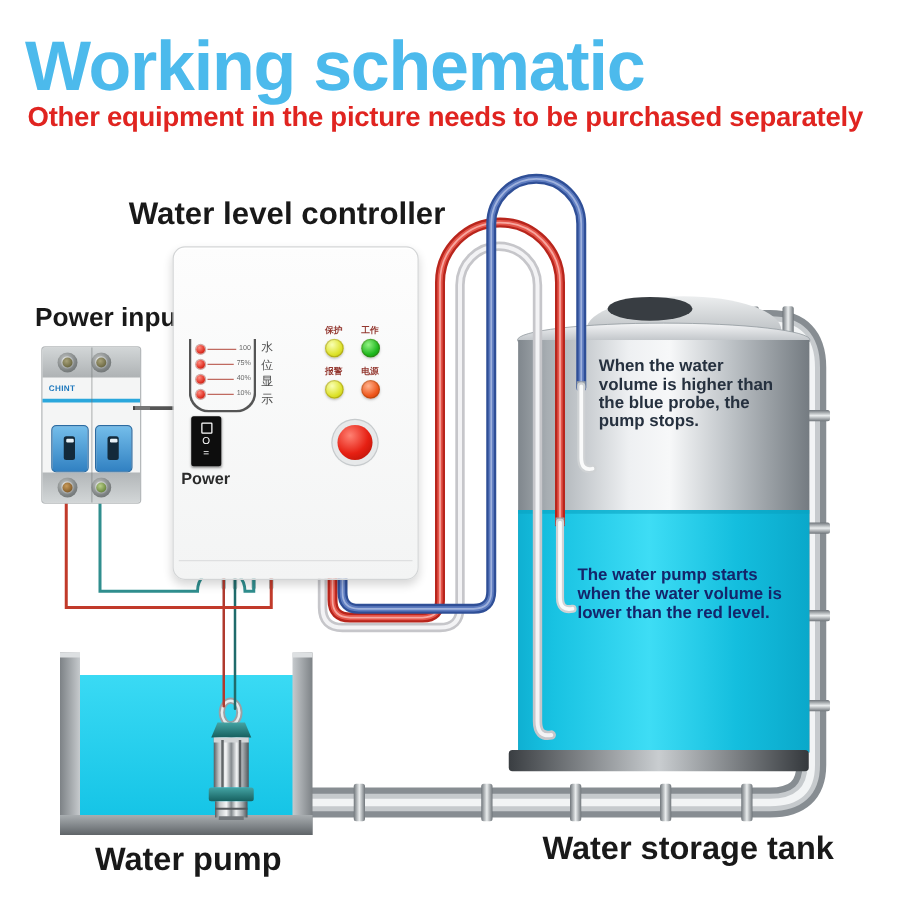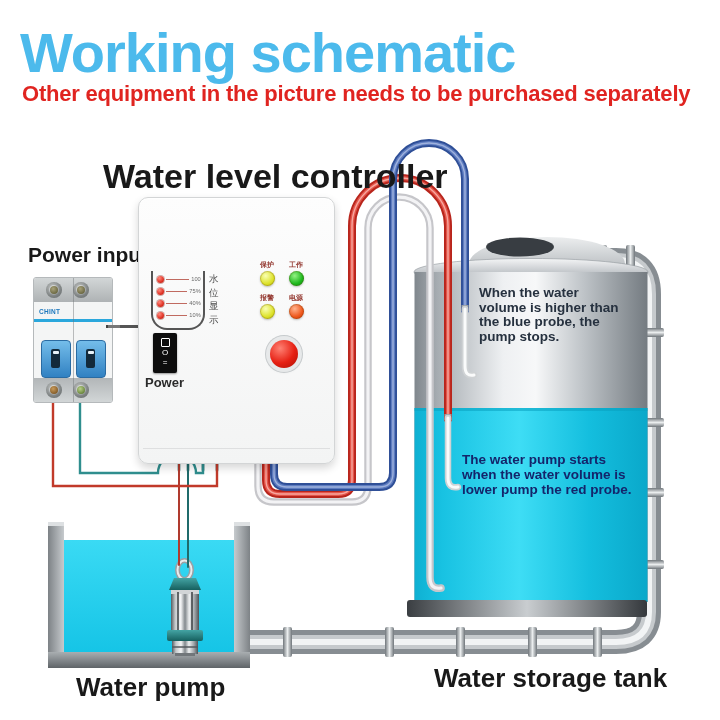"Water level controller" .lbl-controller { font-size: 34px -> 25px }
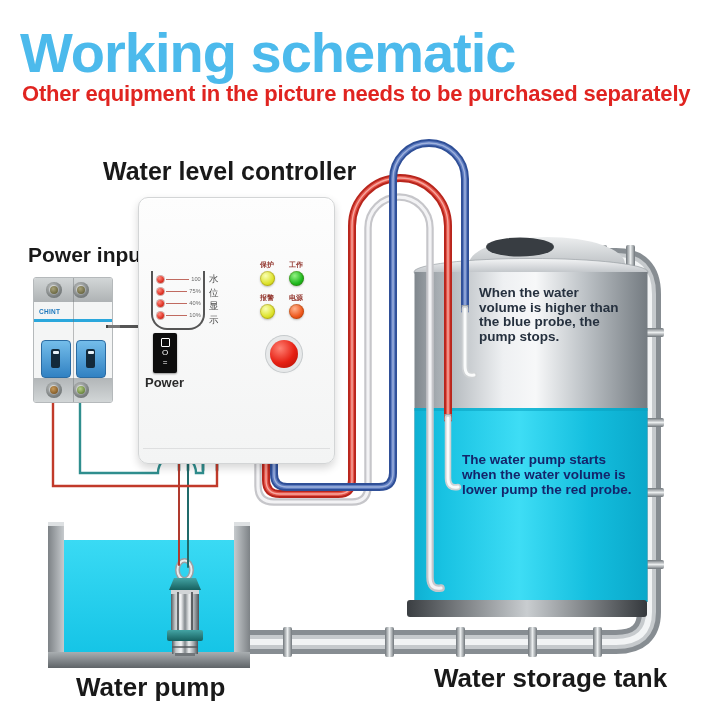"The water pump starts" div.abs { text: pump the red probe -> than the red level }
